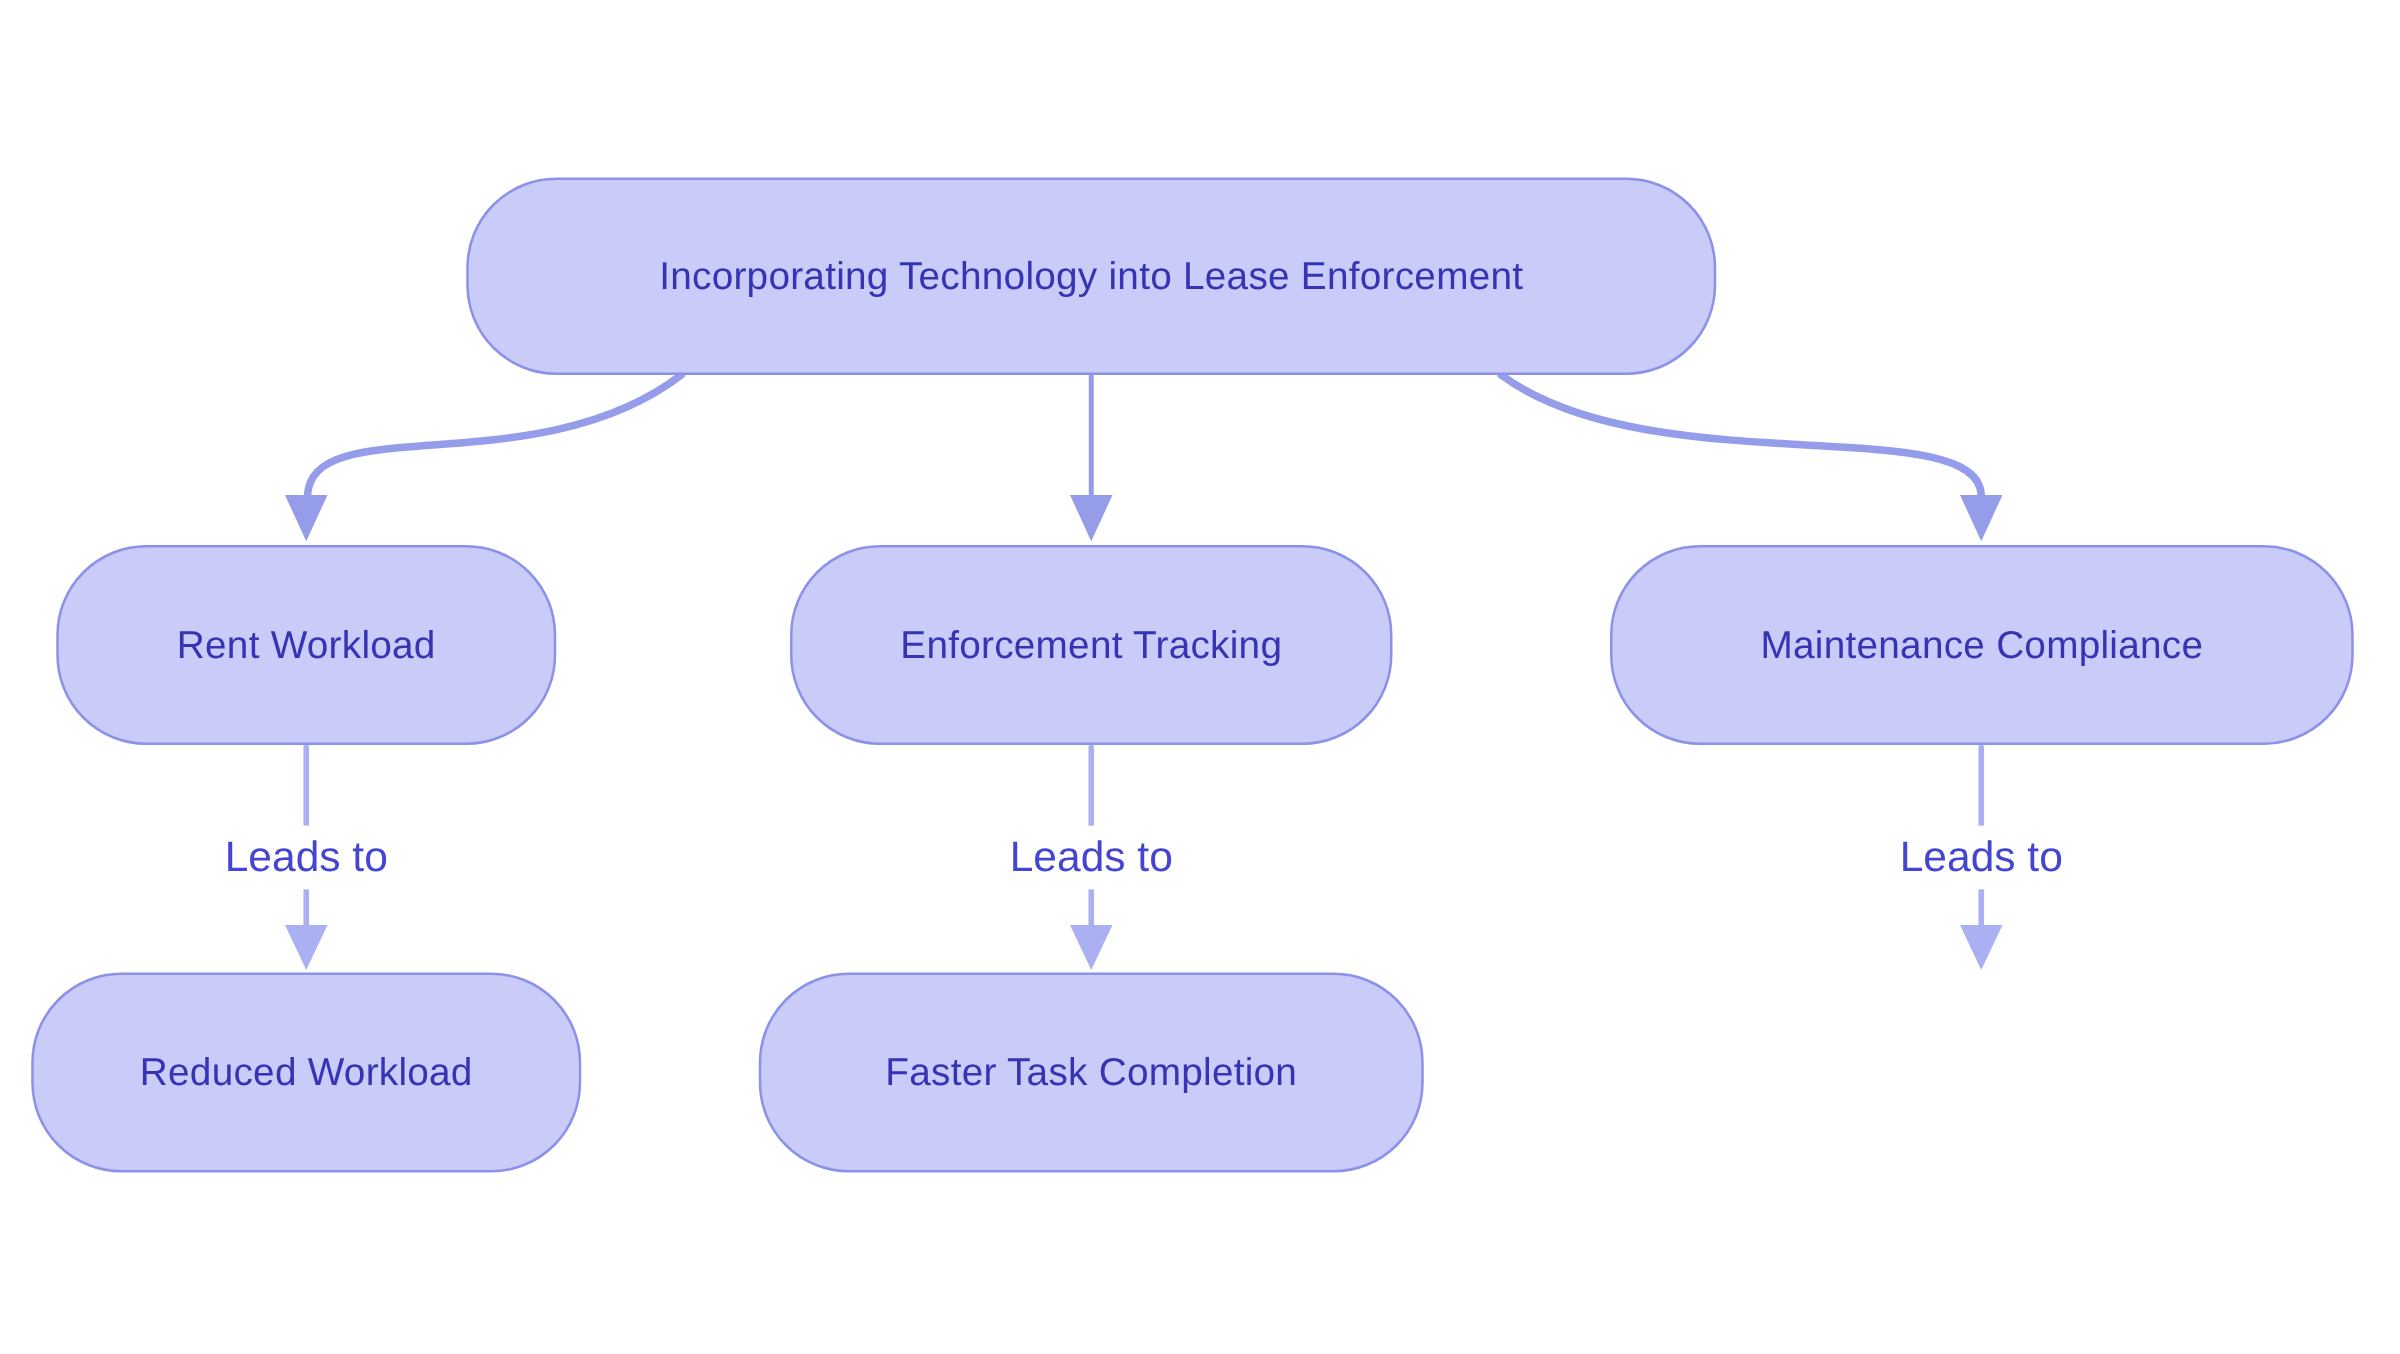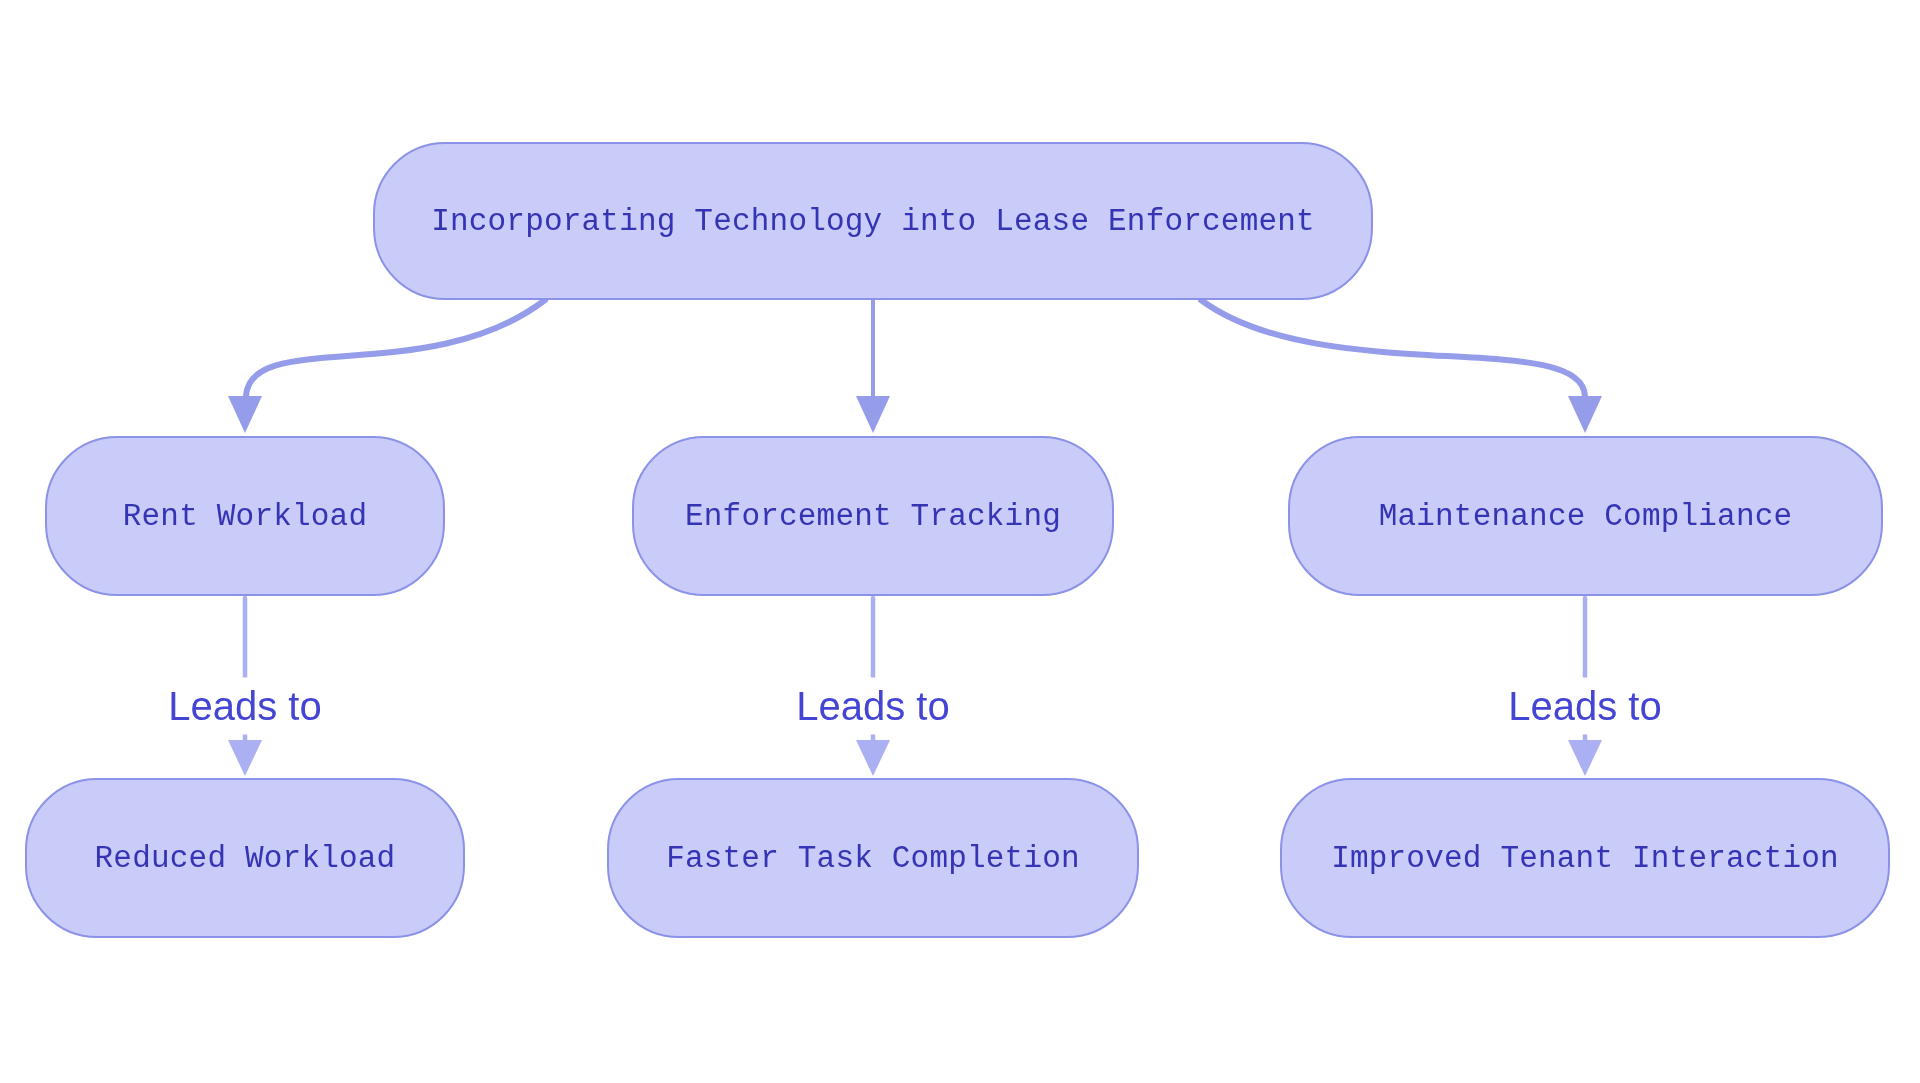"Incorporating Technology into Lease" .node { font-family: Liberation Mono, monospace -> none }
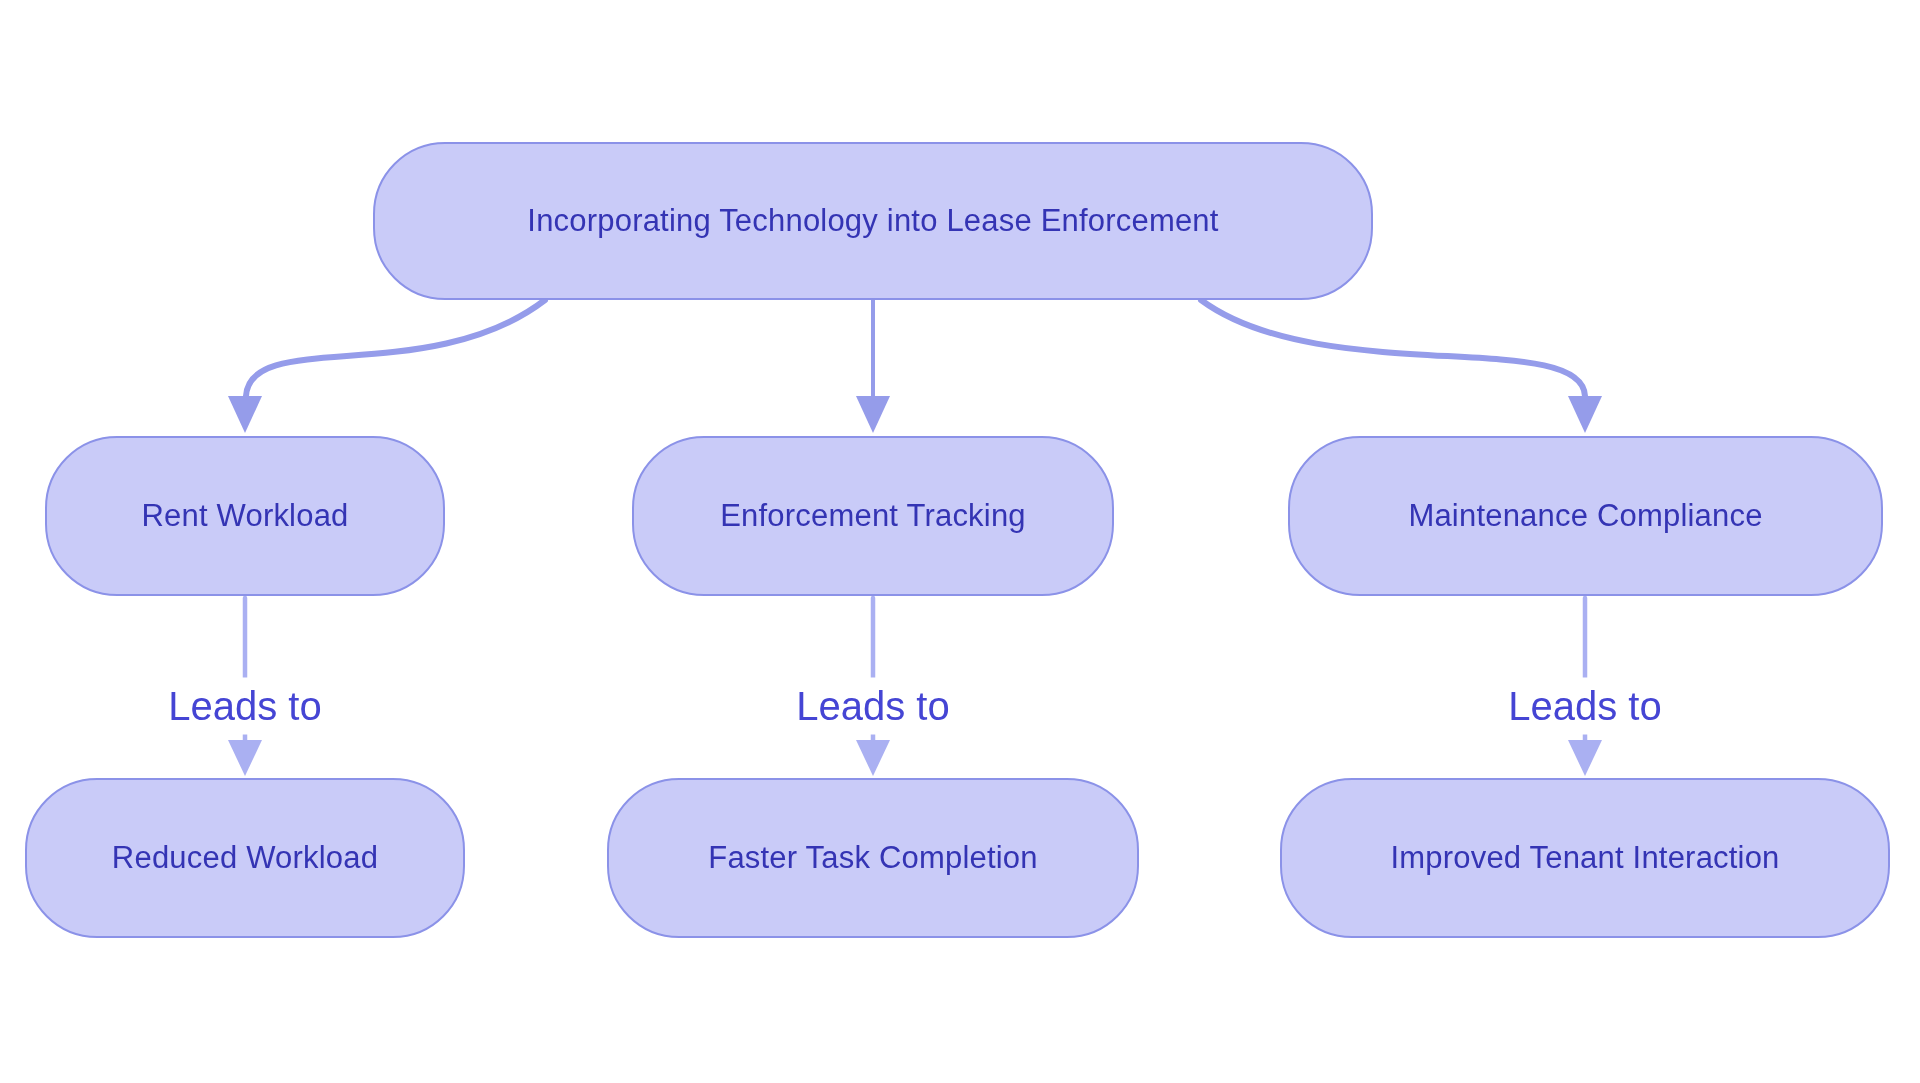"Leads to" .edge-label { font-size: 40px -> 34px; top: 706px -> 686px }
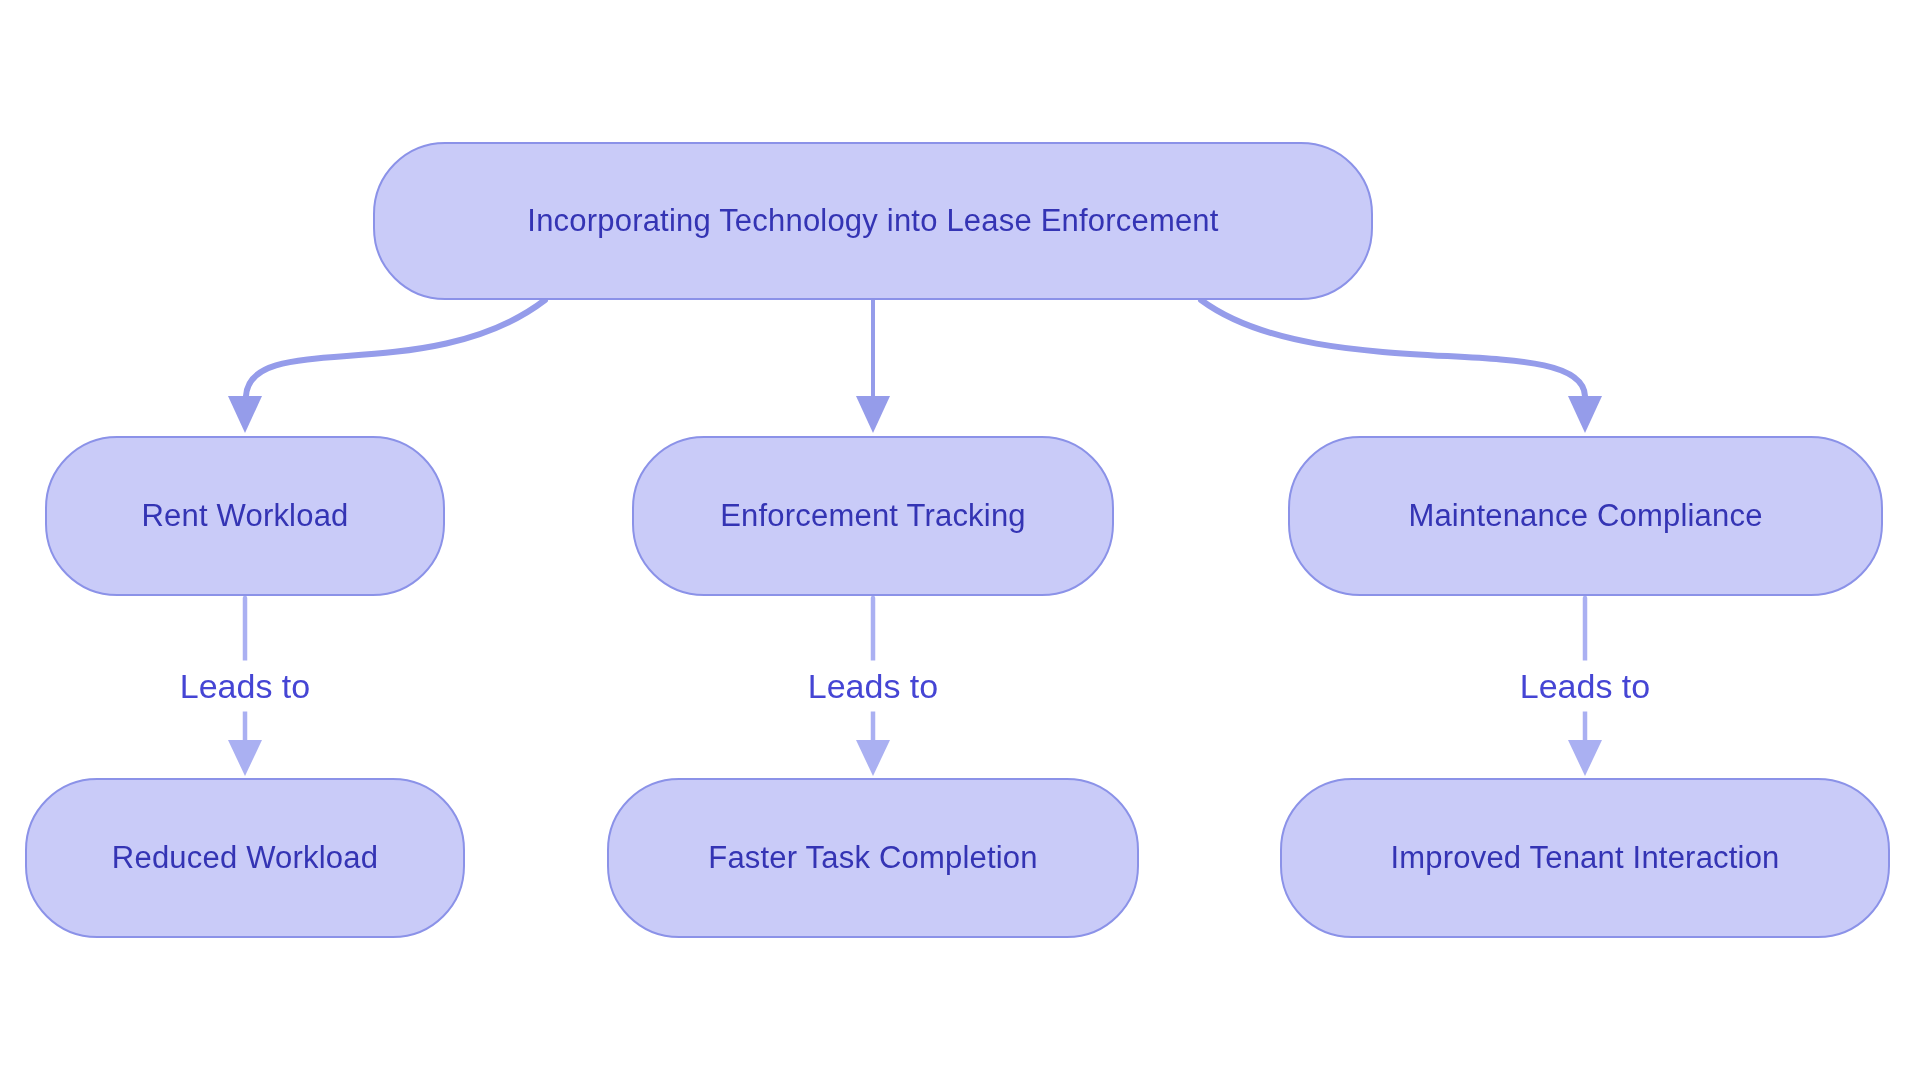"Improved Tenant Interaction" div.node { html: <div> <span>Improved Tenant Interaction</span> </div> -> none }
